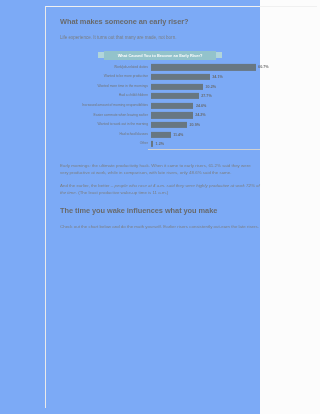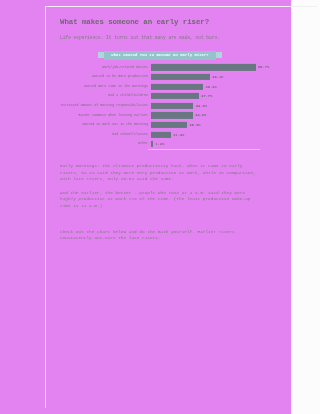"What makes someone an early" #page-sheet { background: #d946ef -> #3b82f6; font-family: Liberation Mono, monospace -> none; width: 291px -> 260px }
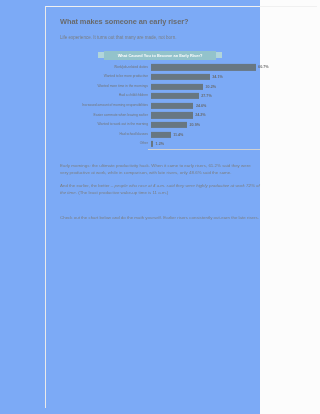"The time you wake influences" div.h-main { html: none -> <div>The time you wake influences what you make</div> }
